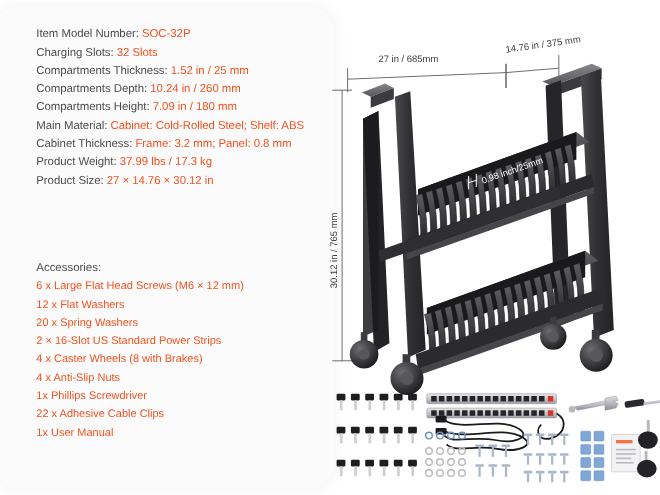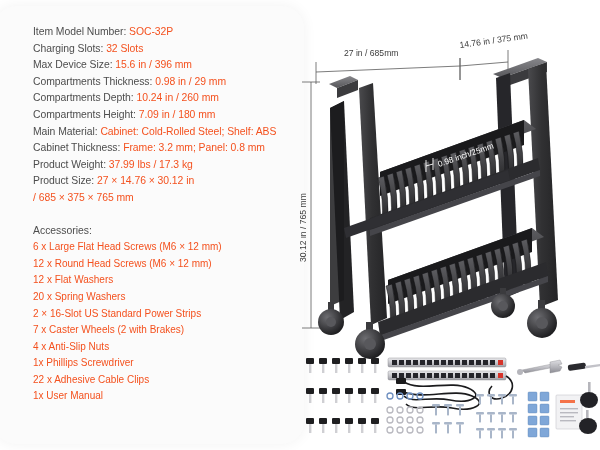"Max Device Size: 15.6 in" div.spec-line { html: <div><span>Max Device Size: </span><span>15.6 in / 396 mm</span></div> -> none }
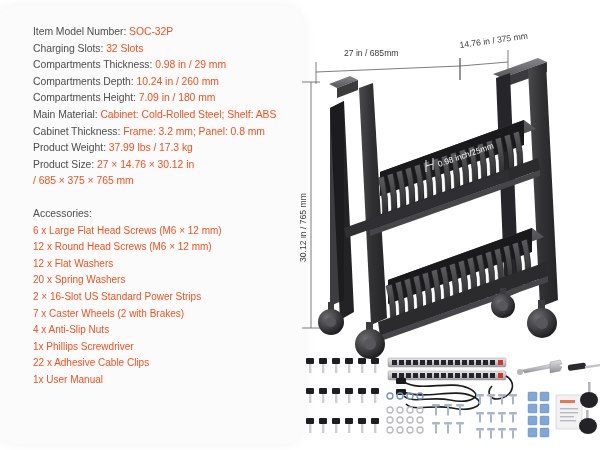"0.98 in / 29 mm" span.val { text: 0.98 in / 29 -> 1.52 in / 25 }
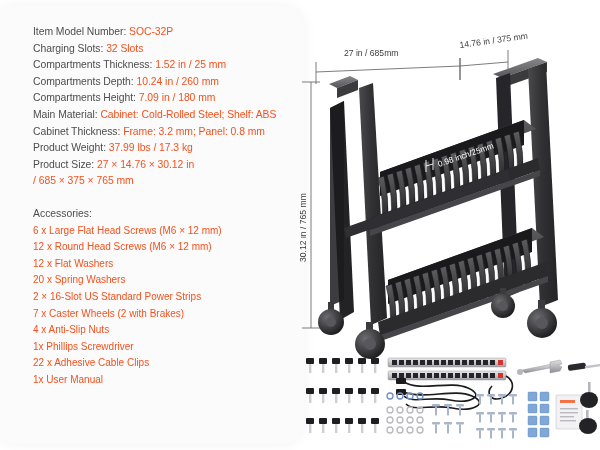"/ 685 × 375 ×" div.spec-line { html: <div>/ 685 × 375 × 765 mm</div> -> none }
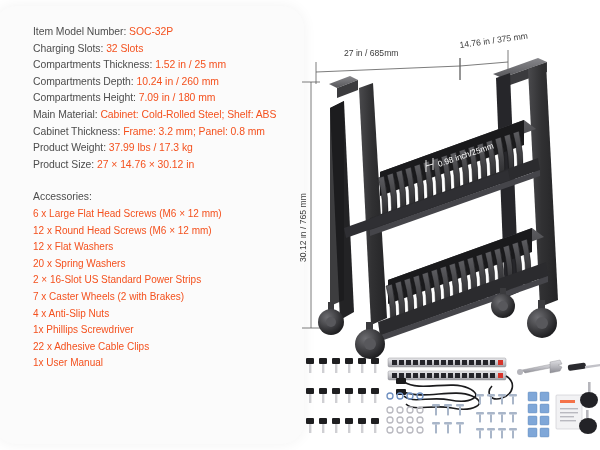"Accessories:" .acc-head { margin-top: none -> 47px }
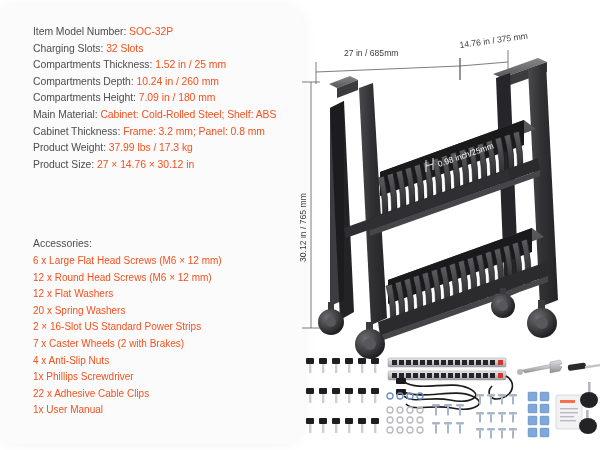"12 x Round Head Screws" div.acc-item { html: <div>12 x Round Head Screws (M6 × 12 mm)</div> -> none }
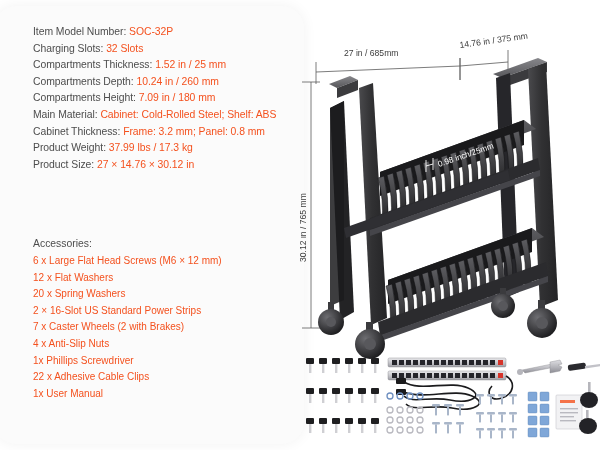"7 x Caster Wheels (2" div.acc-item { text: 7 x Caster Wheels (2 -> 4 x Caster Wheels (8 }
